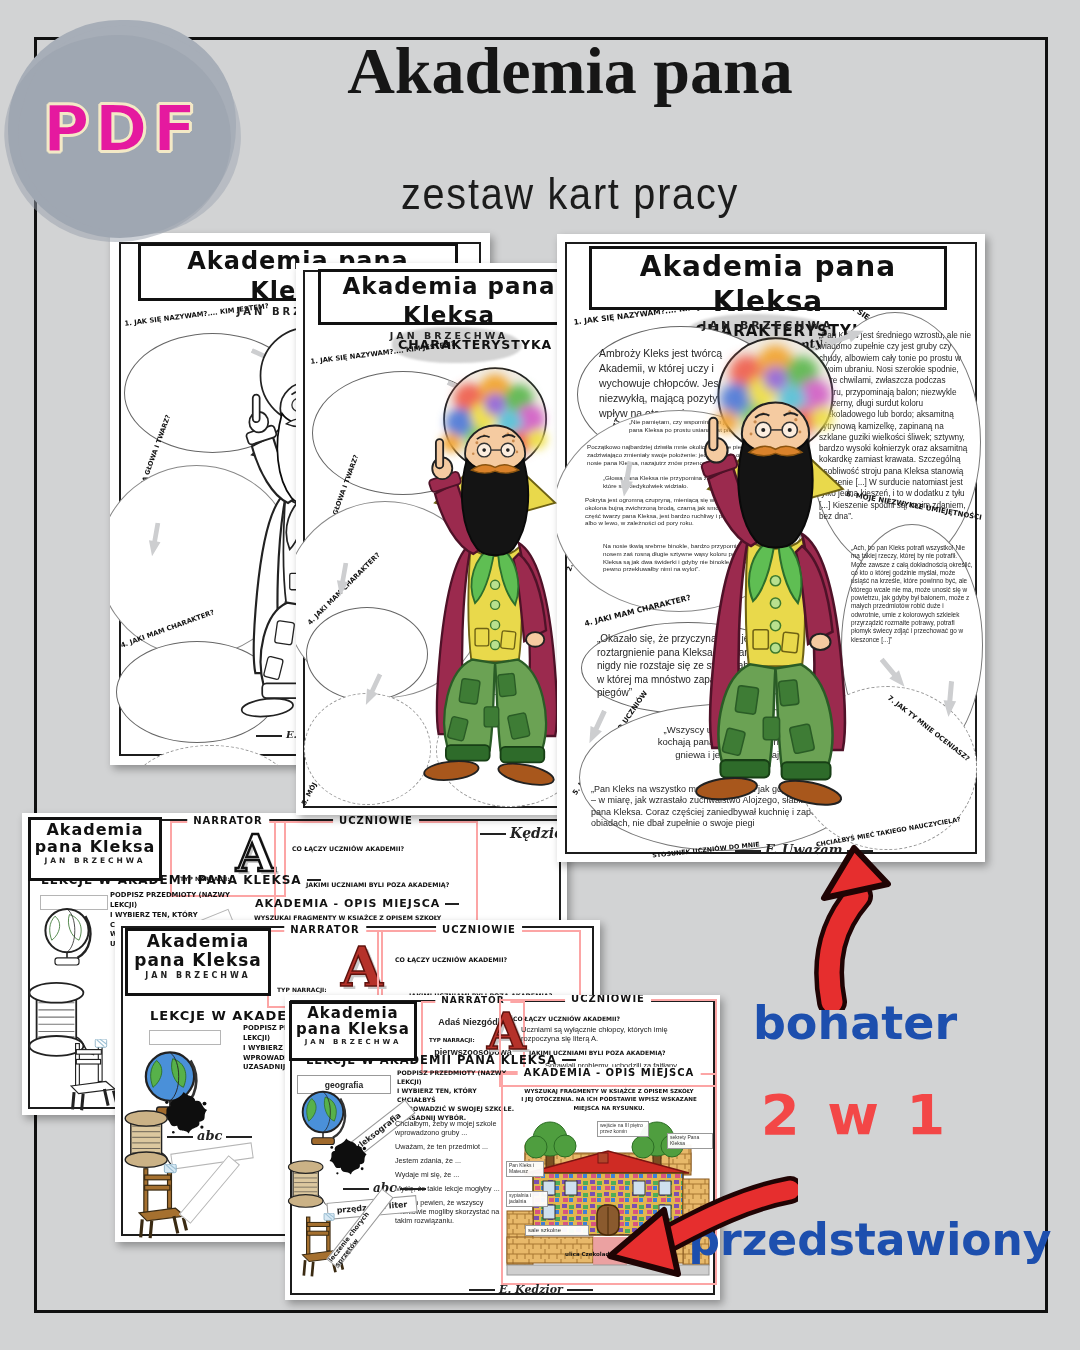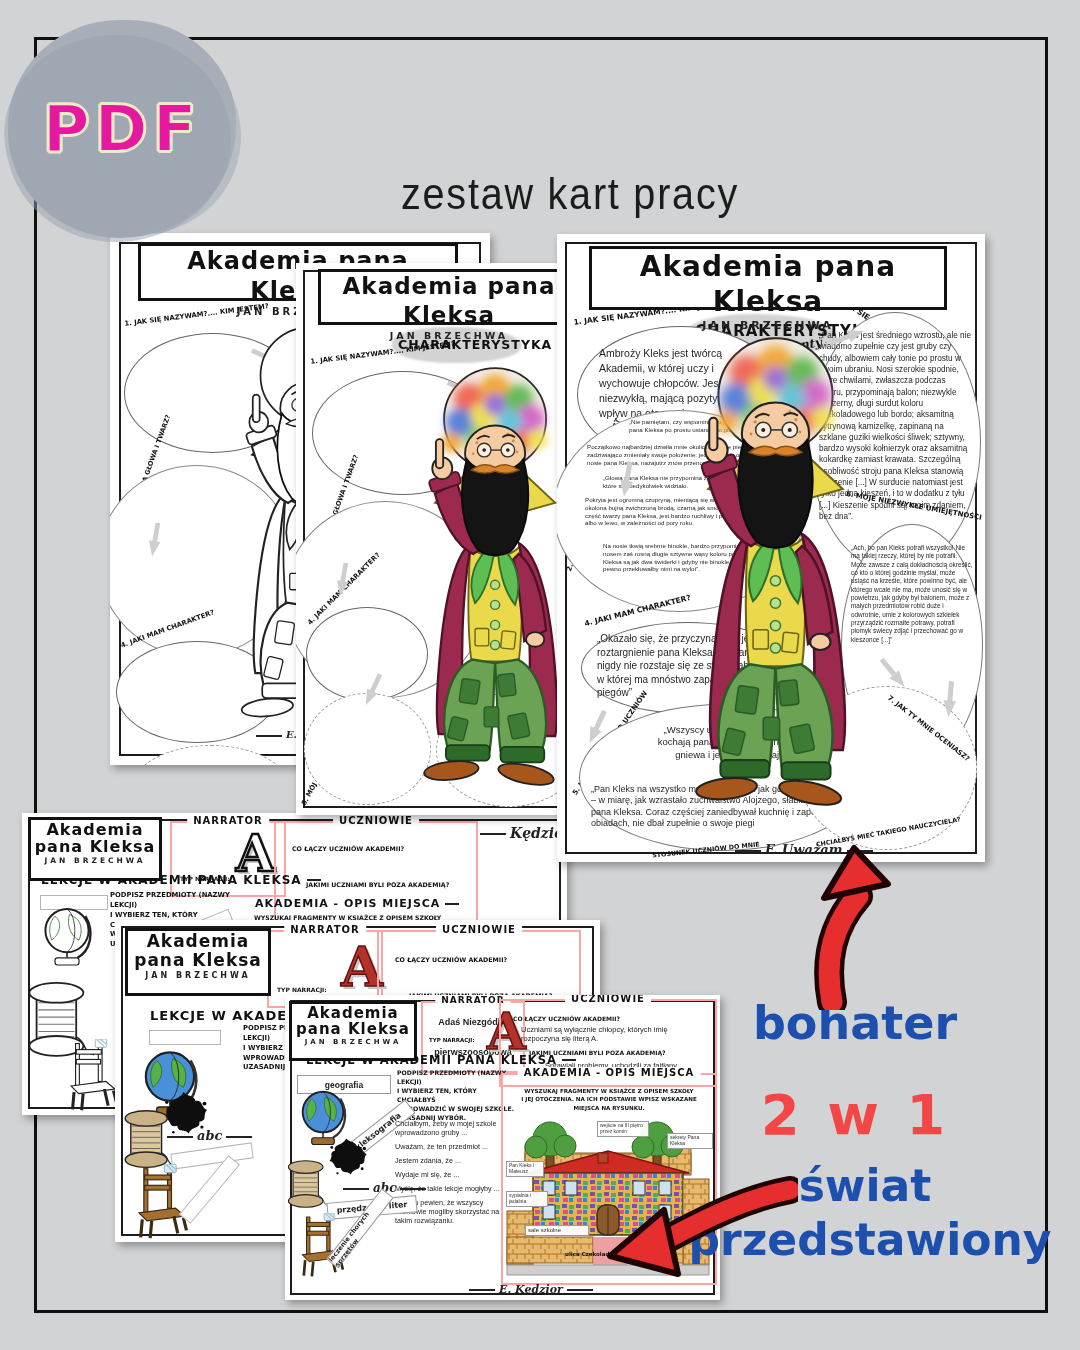"Akademia pana" div { html: none -> <div>Akademia pana</div> }
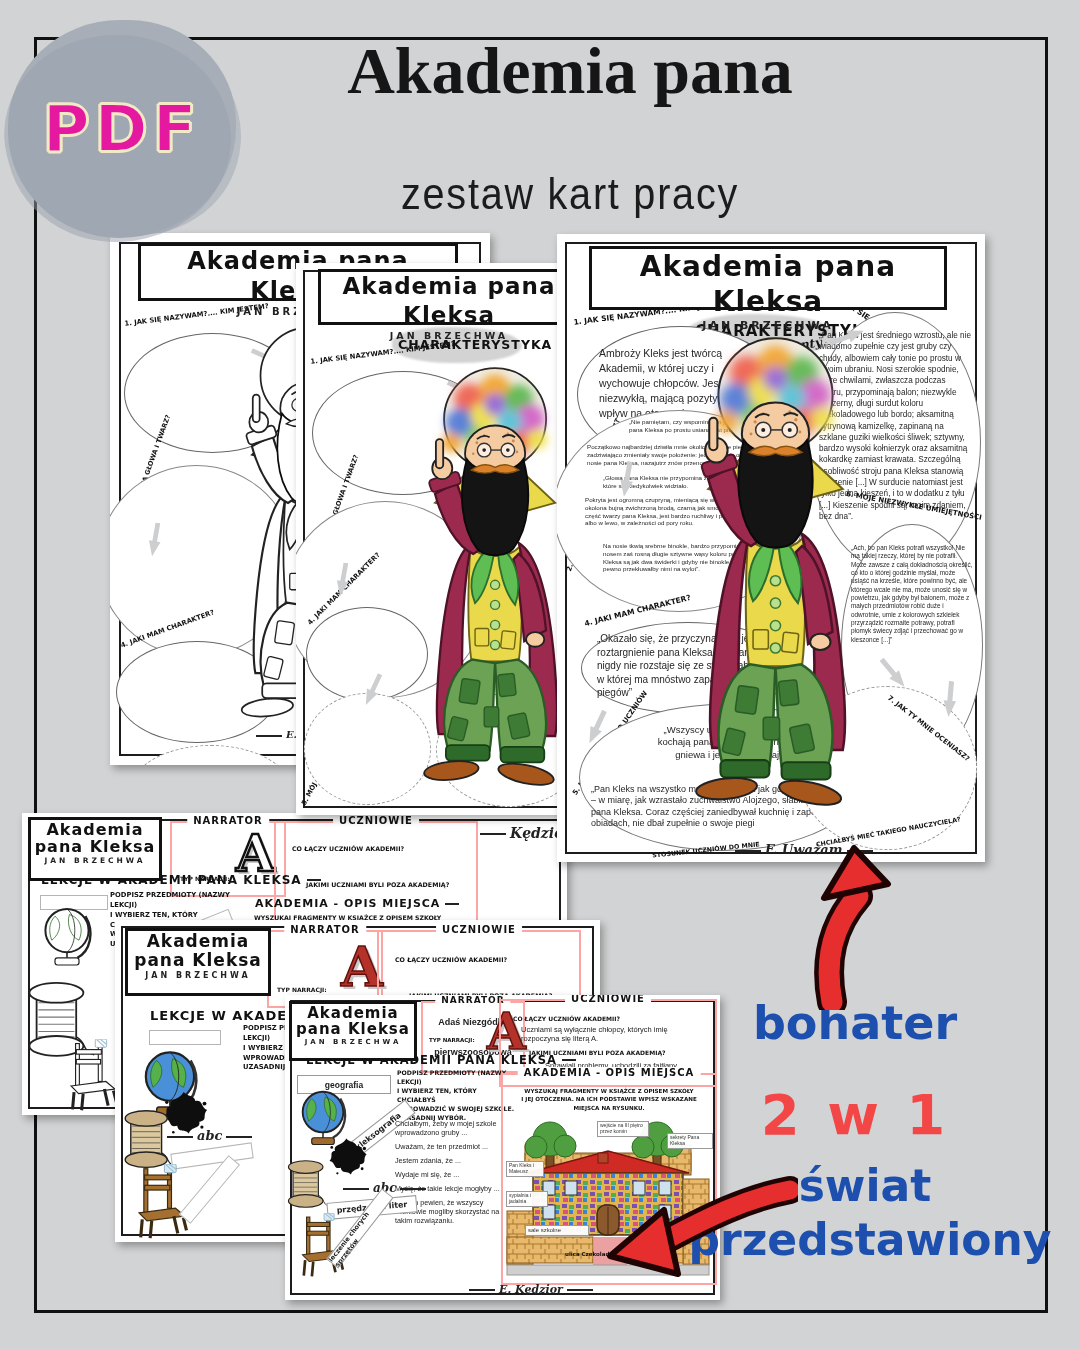"świat" div.anno-blue { html: <div>świat</div> -> none }
